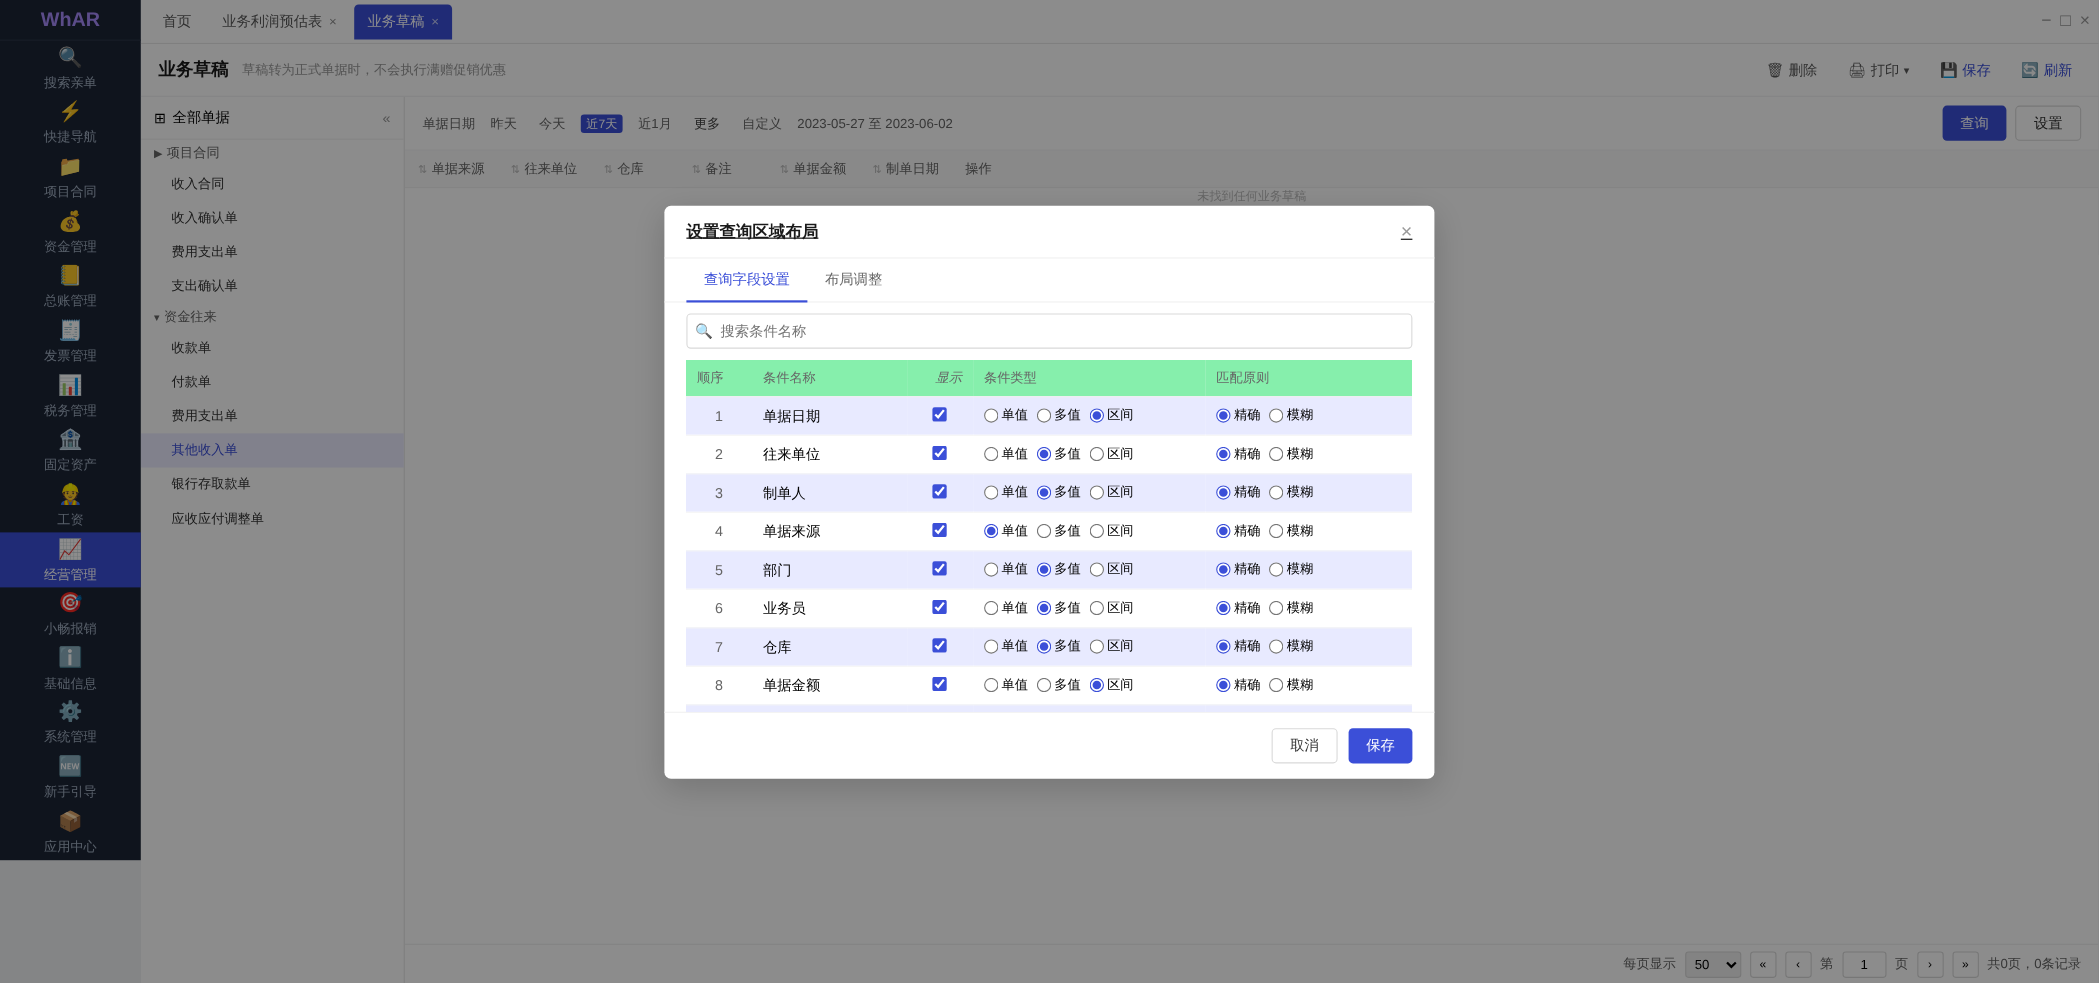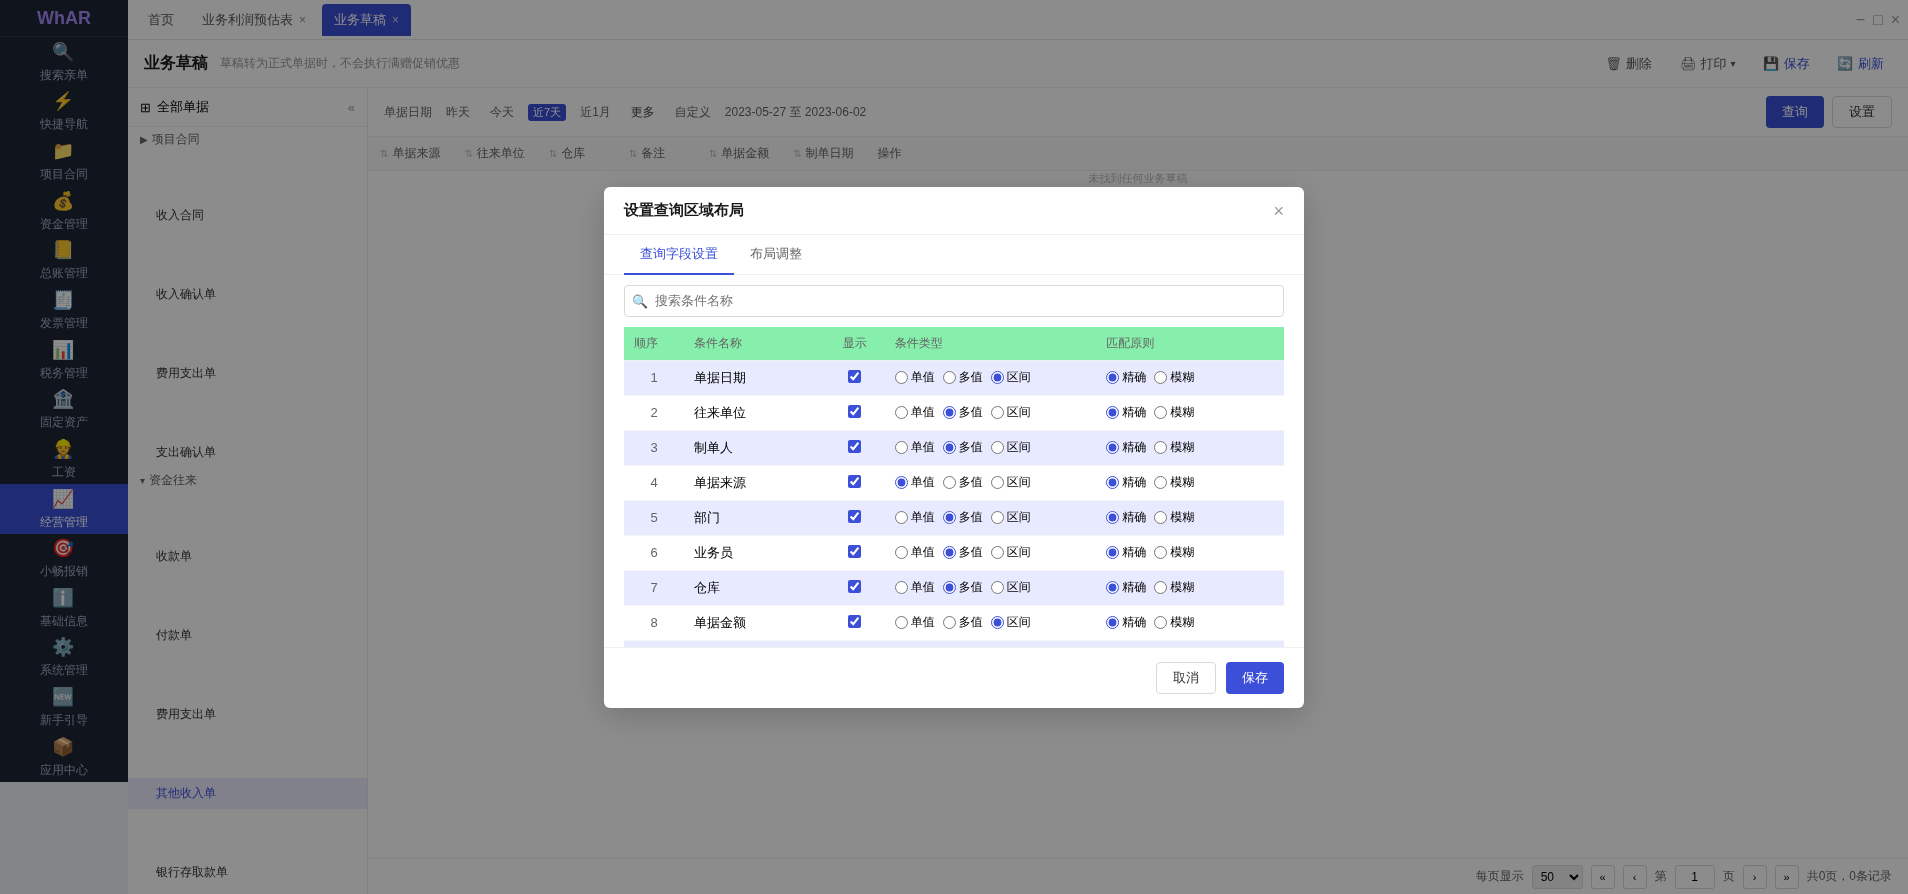"收入合同" .tree-item { margin-top: 48px -> none }
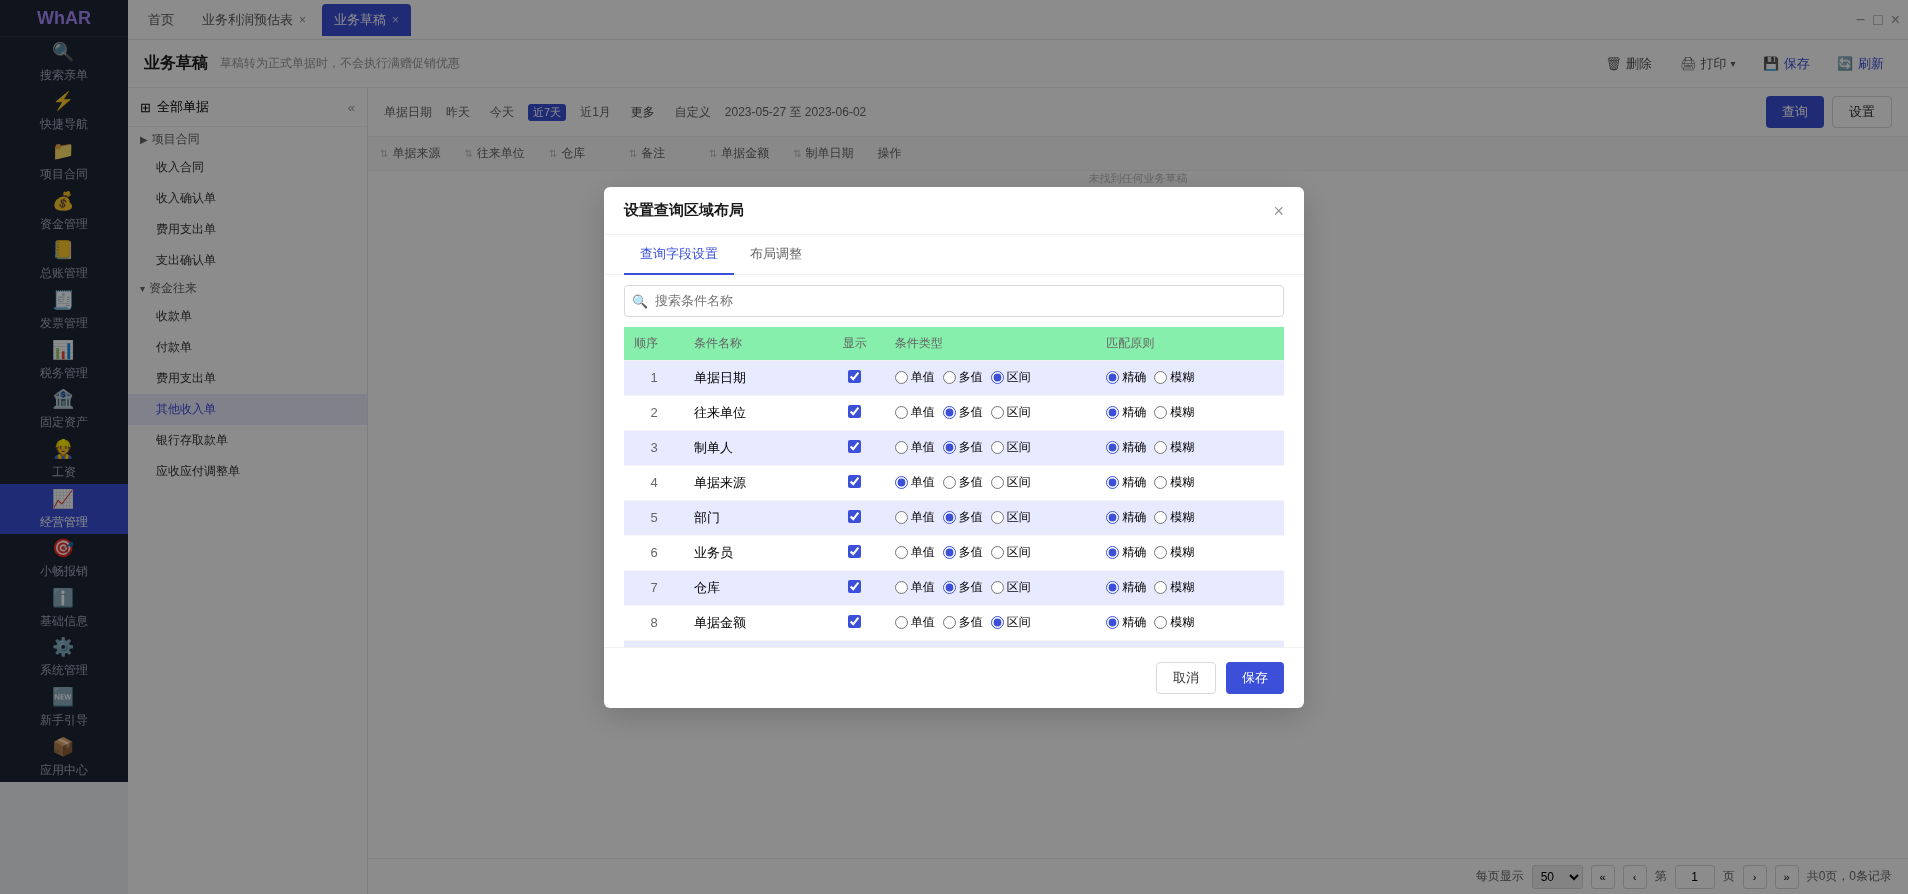"设置查询区域布局" .modal-header { align-items: flex-end -> flex-start; text-decoration: none -> underline }
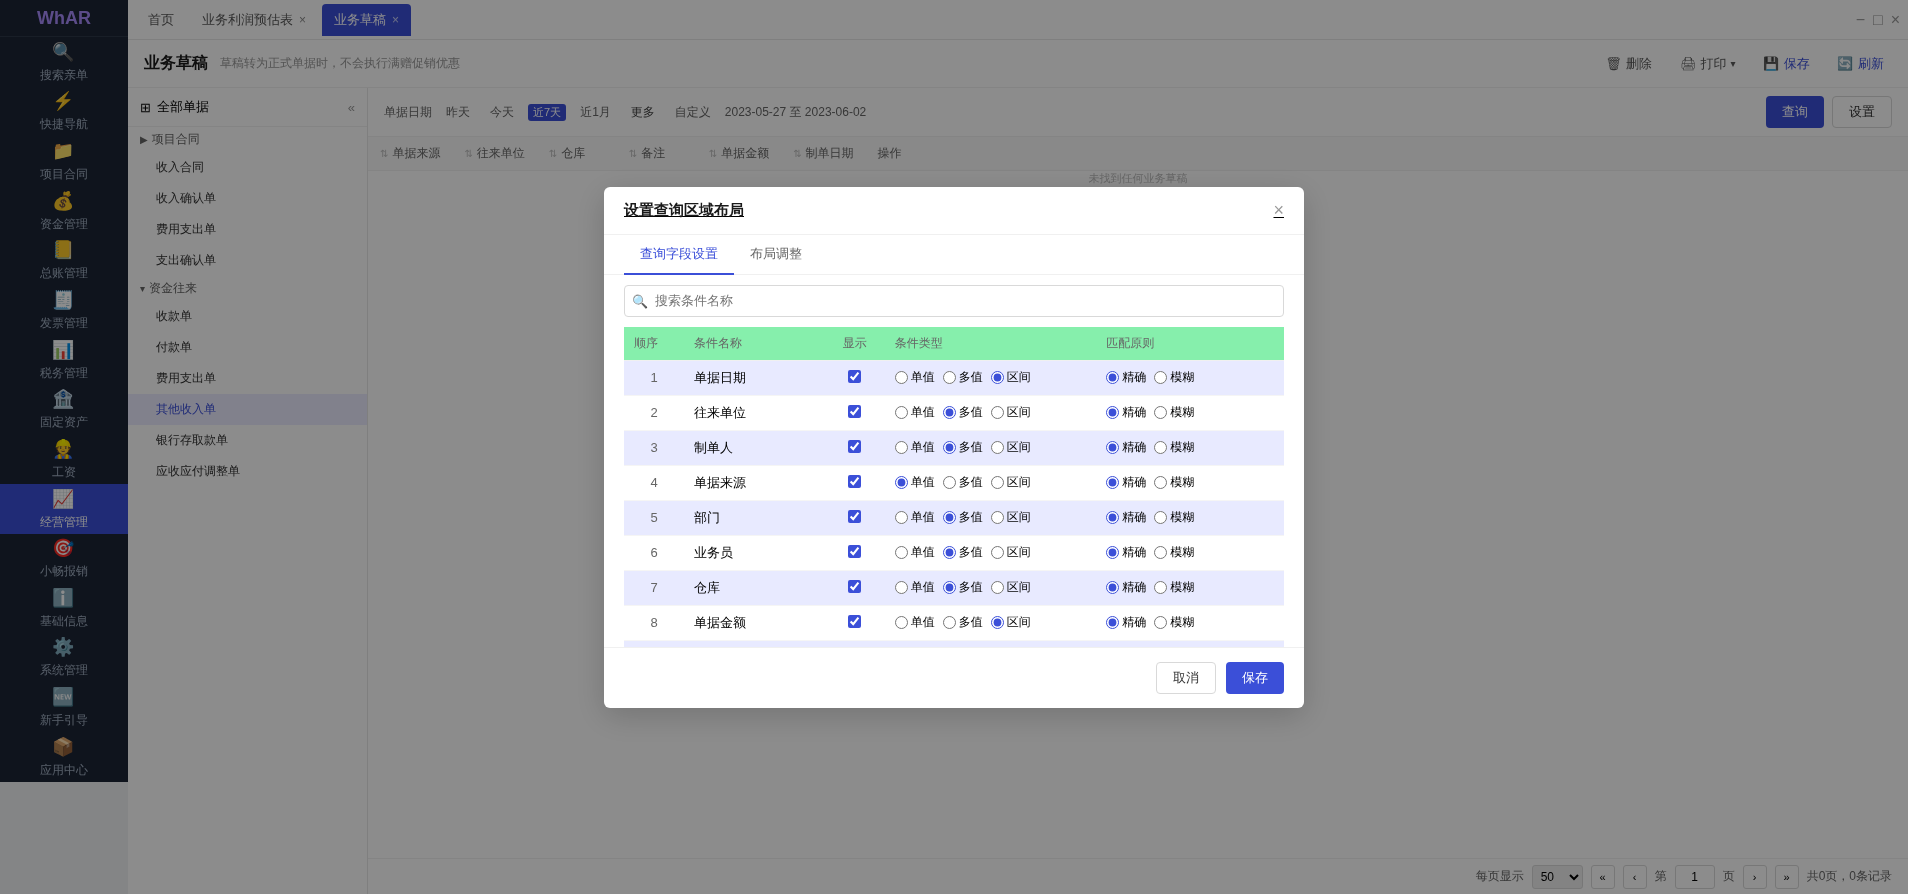"显示" th { font-style: none -> italic; text-align: center -> right }
